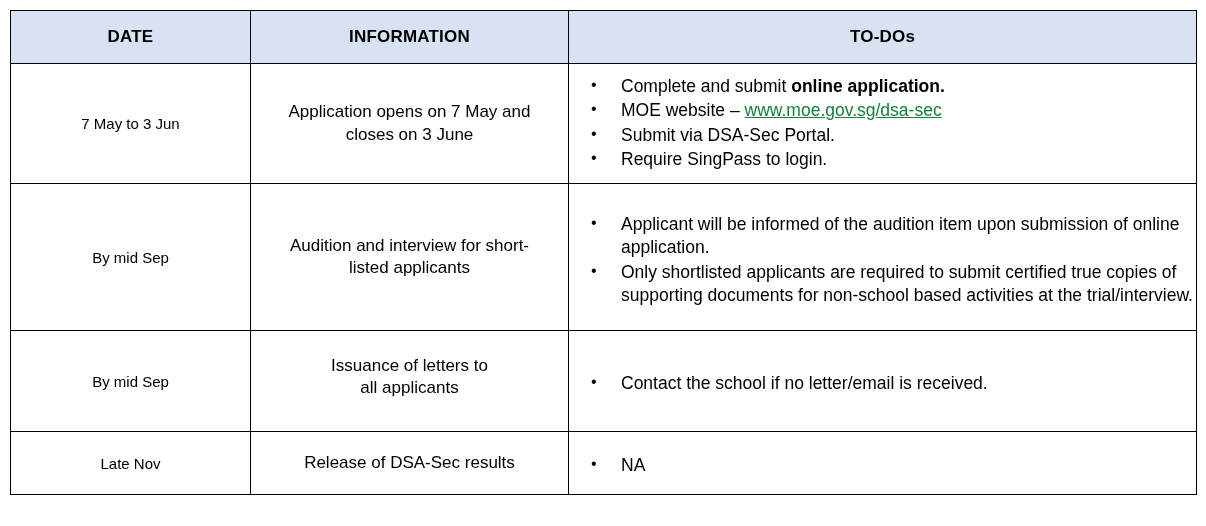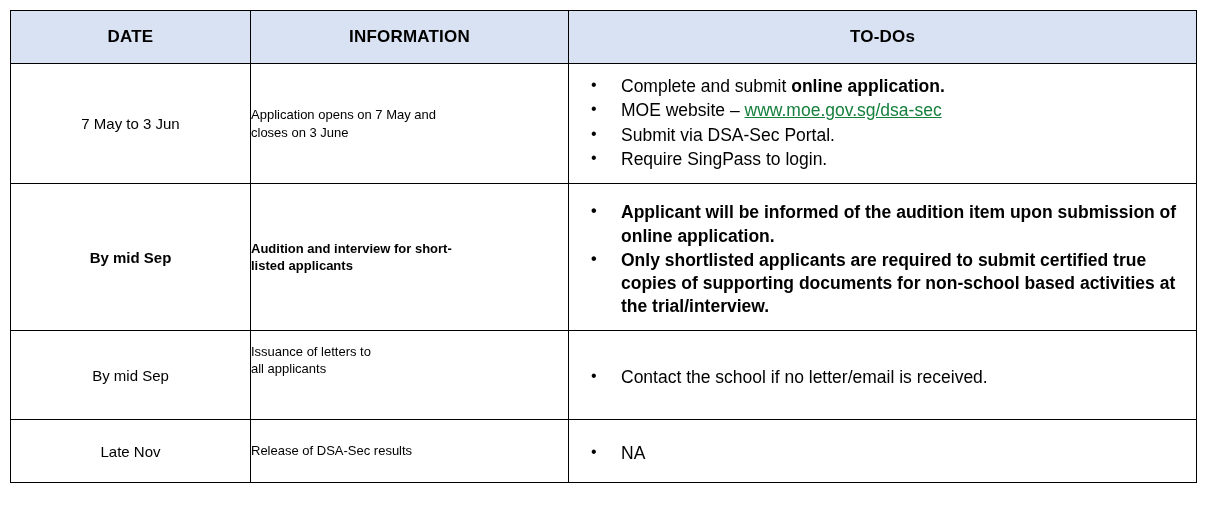"Application opens on 7 May" td.info { font-size: 13px -> 17px; text-align: none -> center }
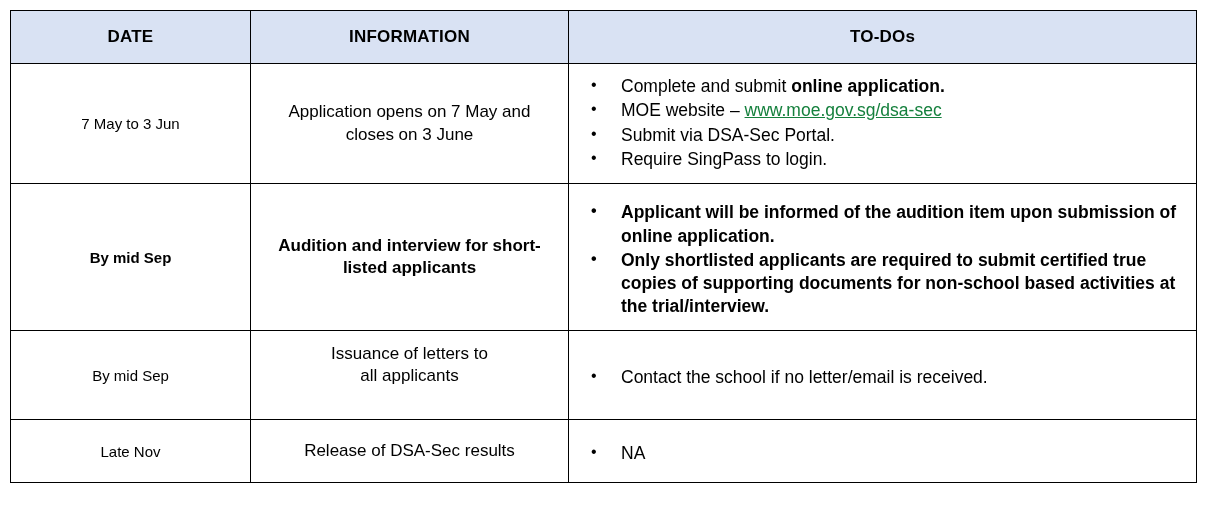"Applicant will be informed of" tr.r2 td { font-weight: bold -> none }
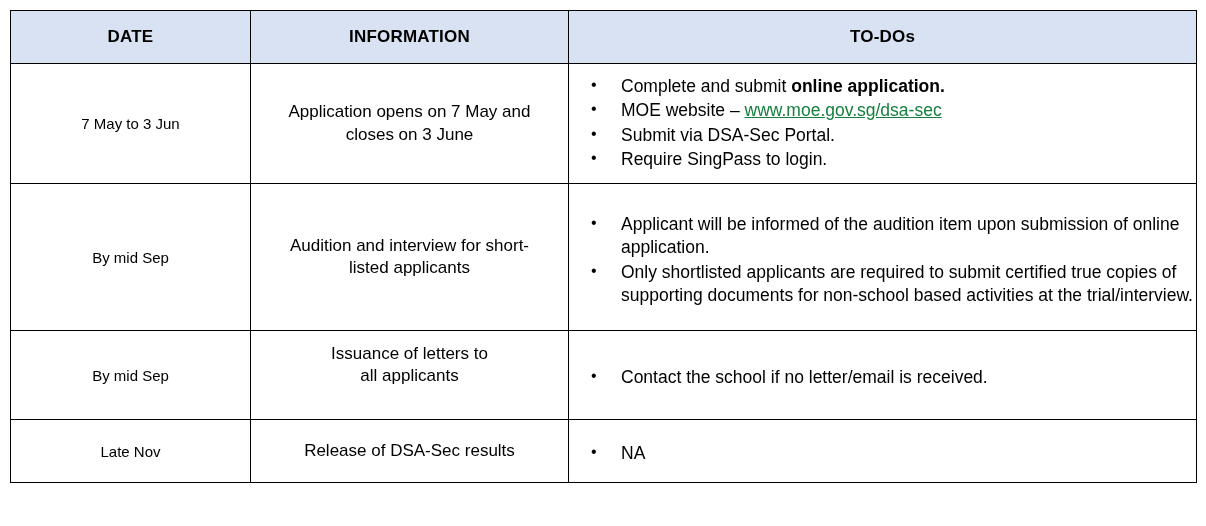"Issuance of letters to" td.info.align-top { padding-top: 12px -> 24px }
